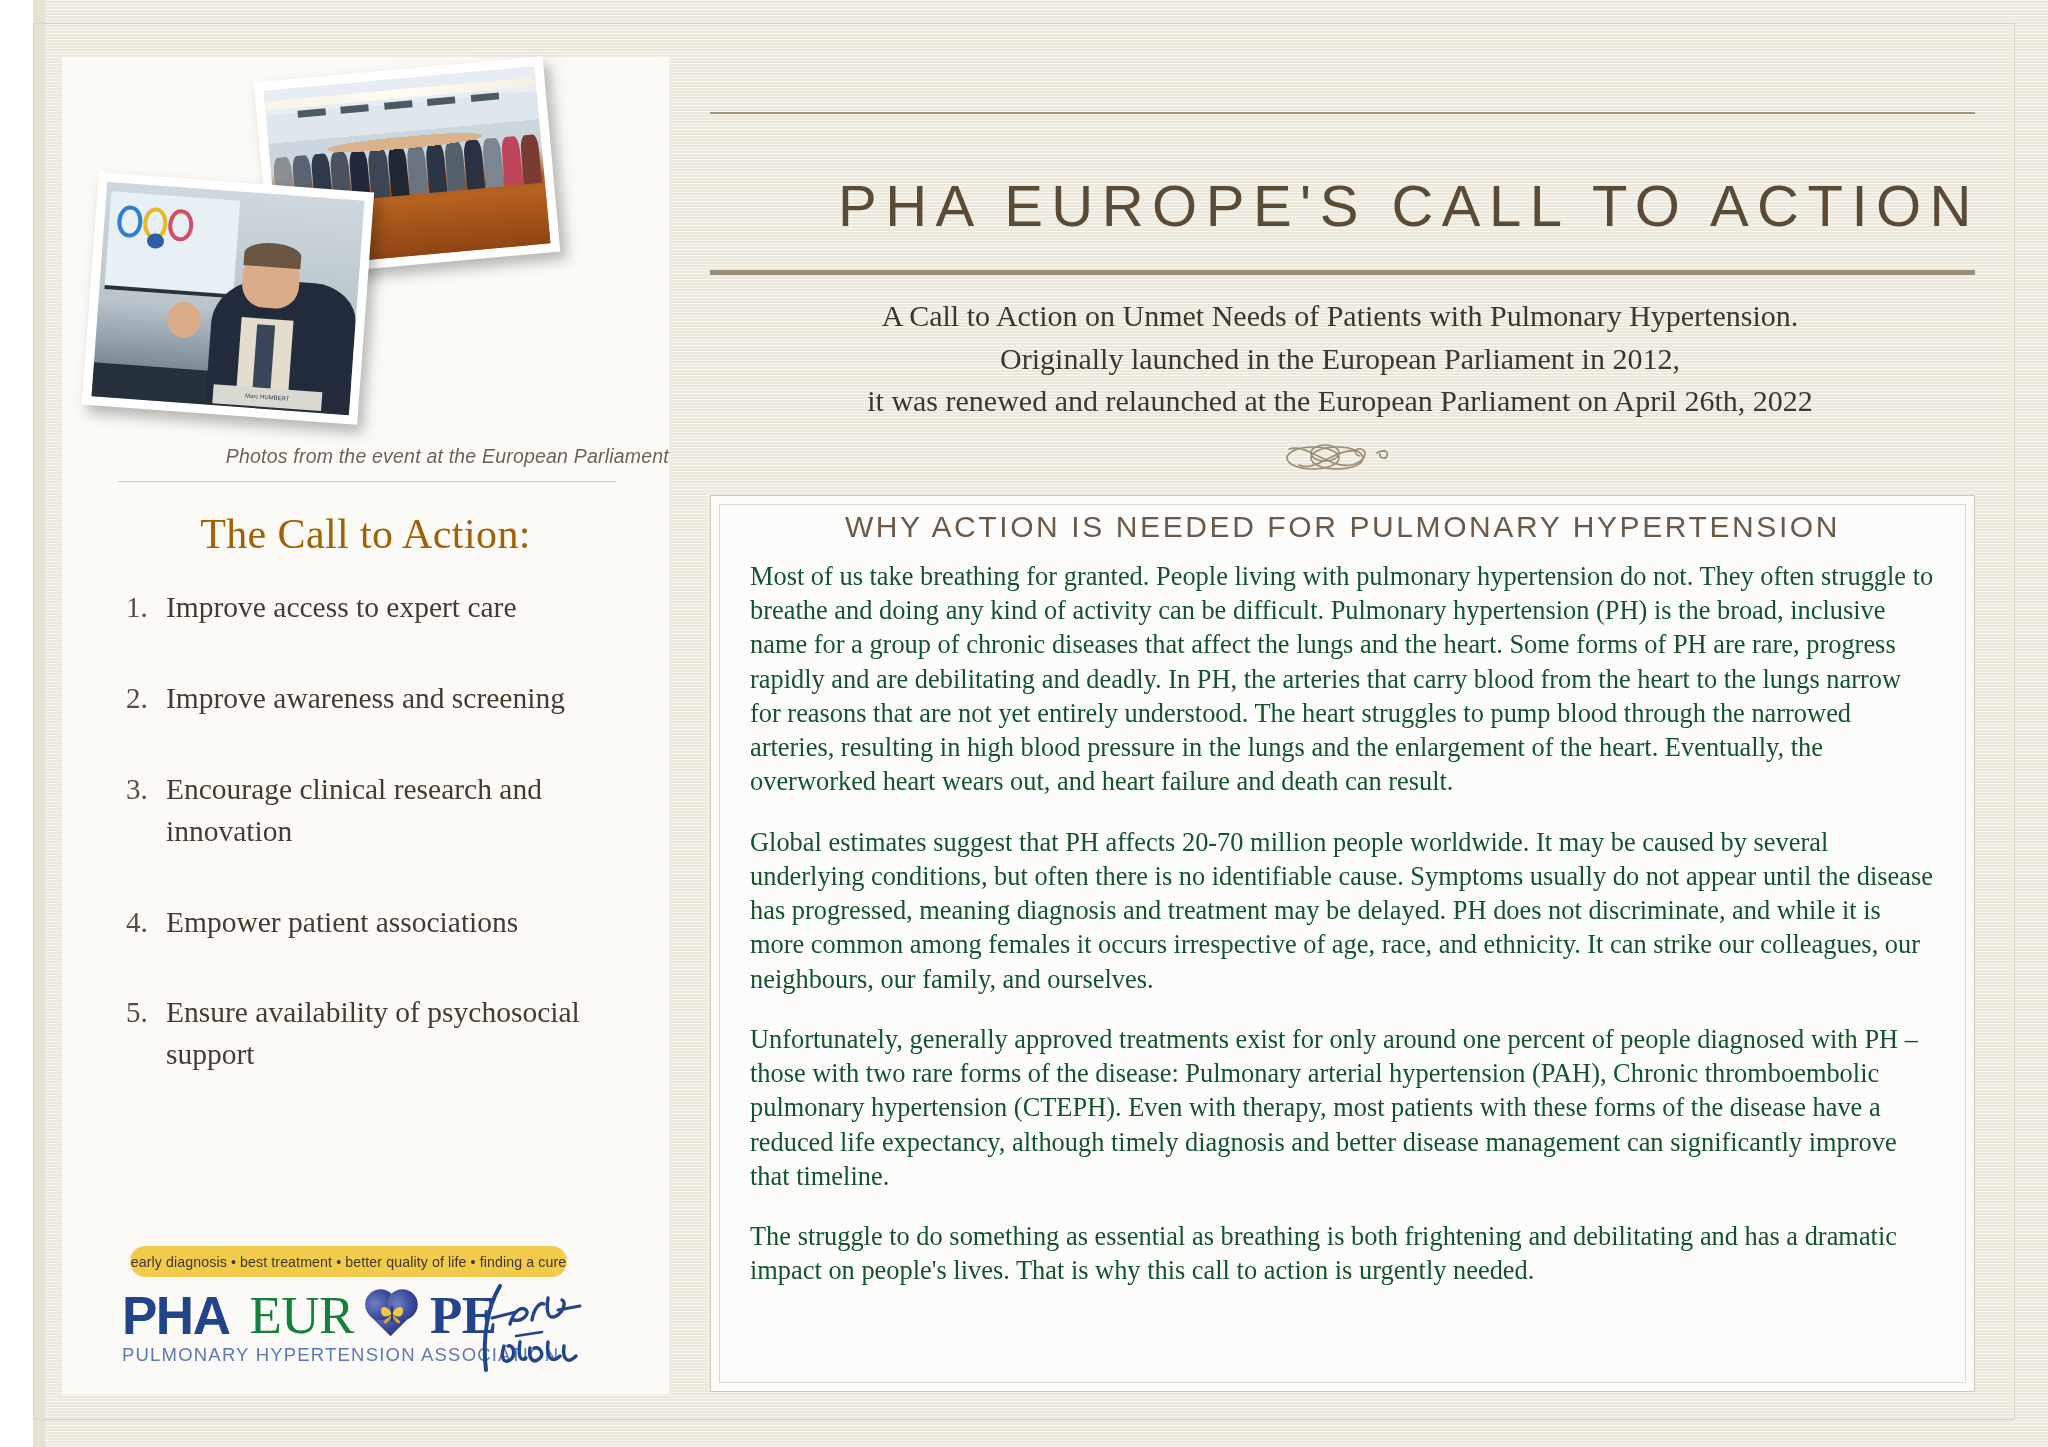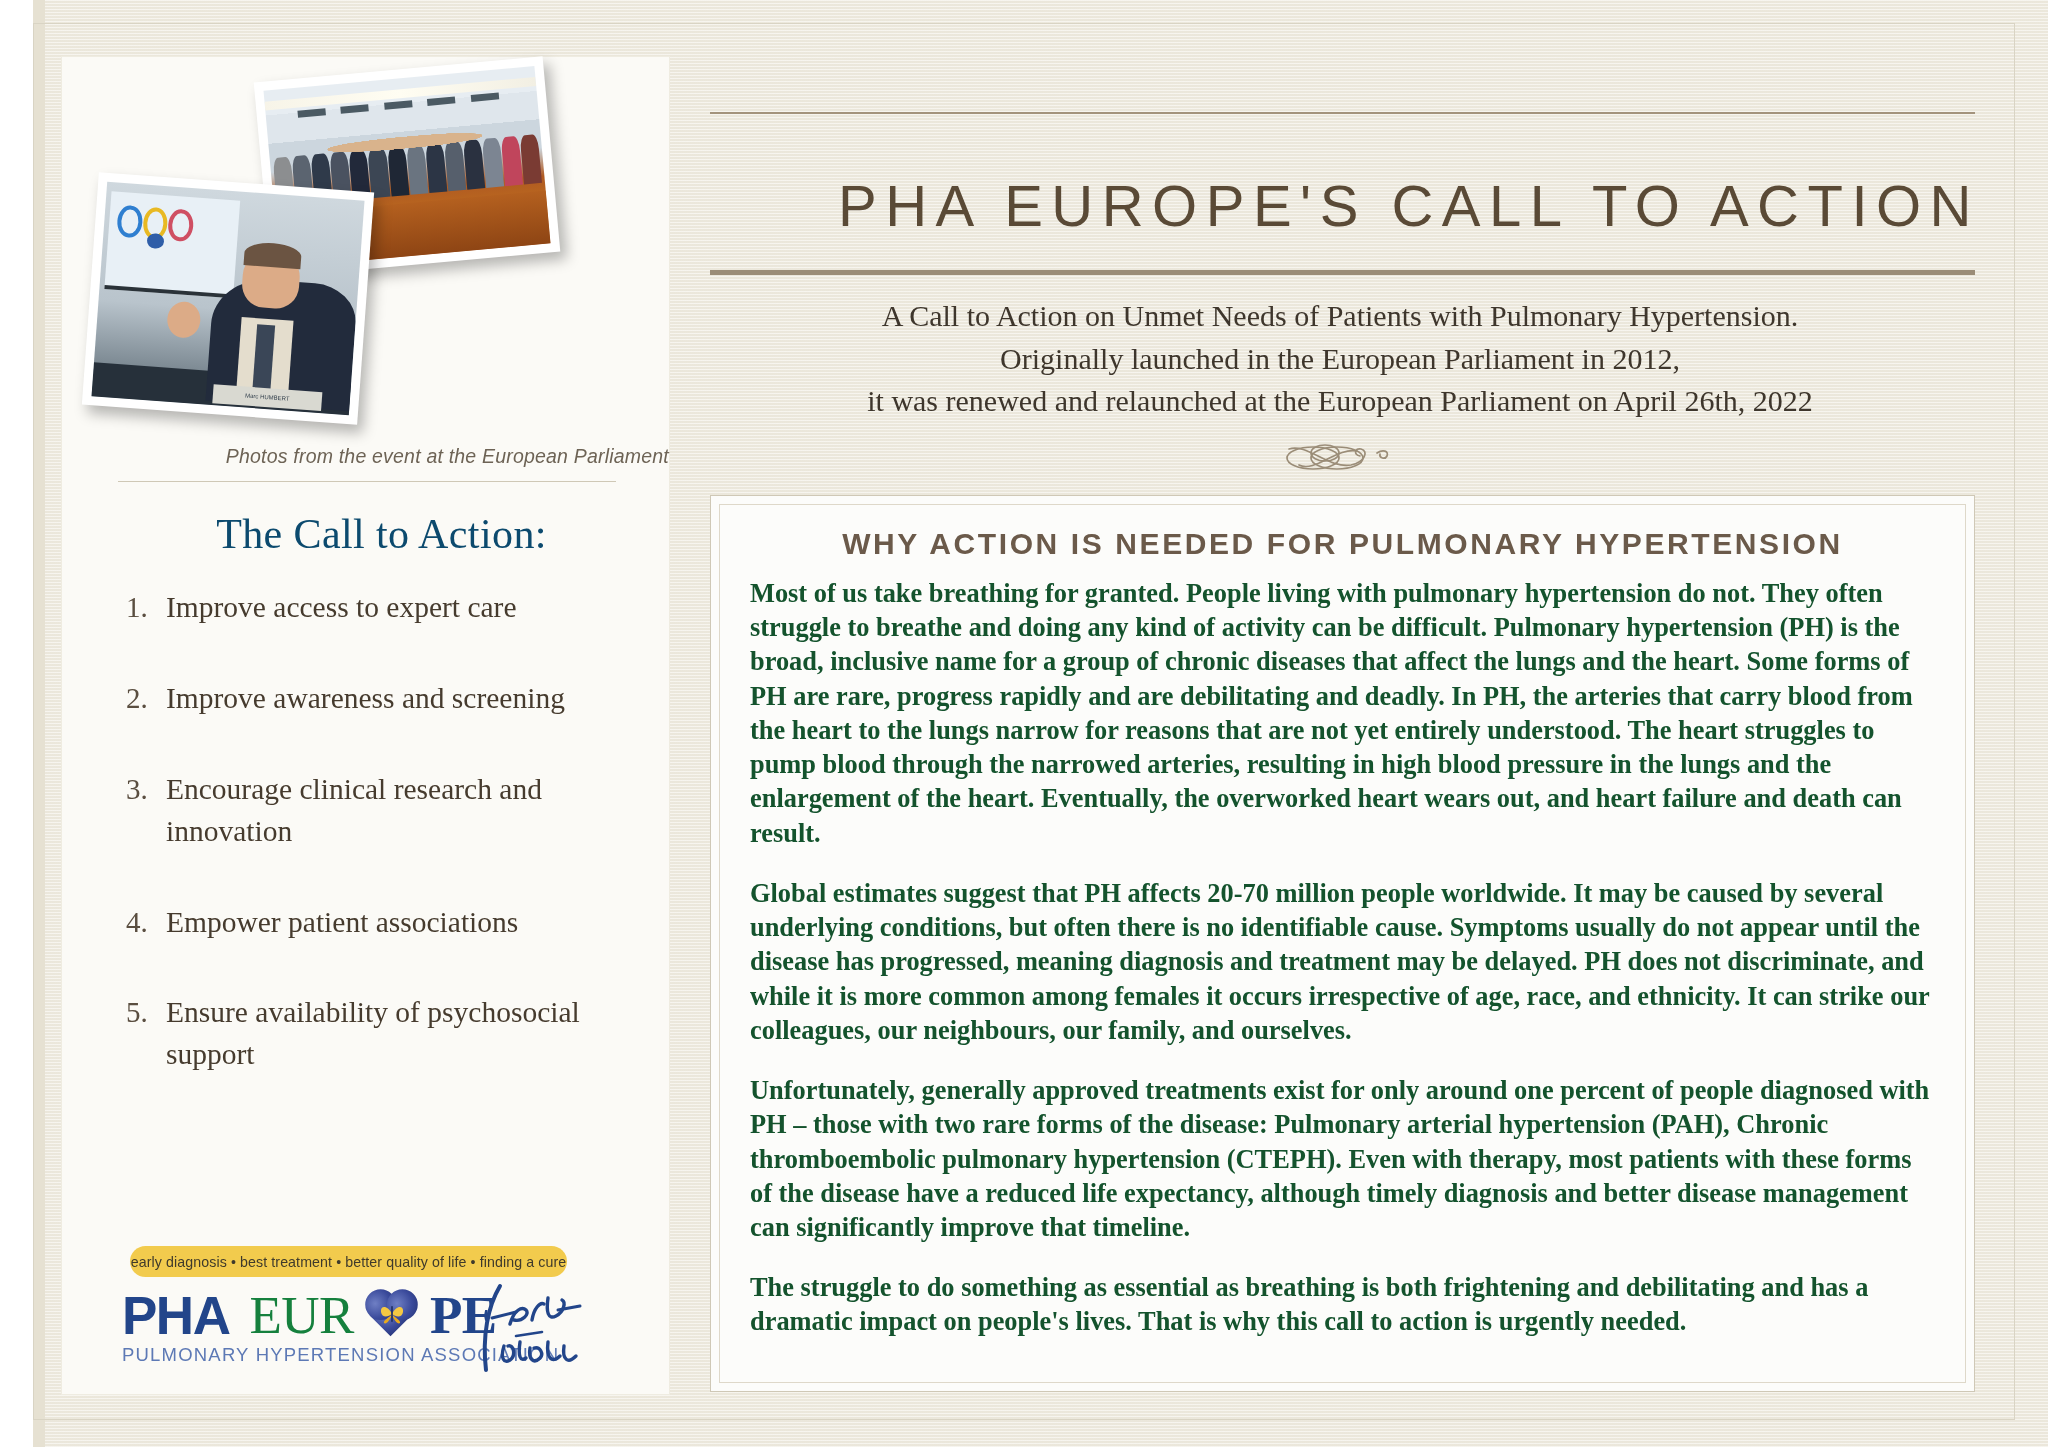"The Call to Action:" .cta-title { color: #0c4a6e -> #a16207; left: 16px -> 0 }
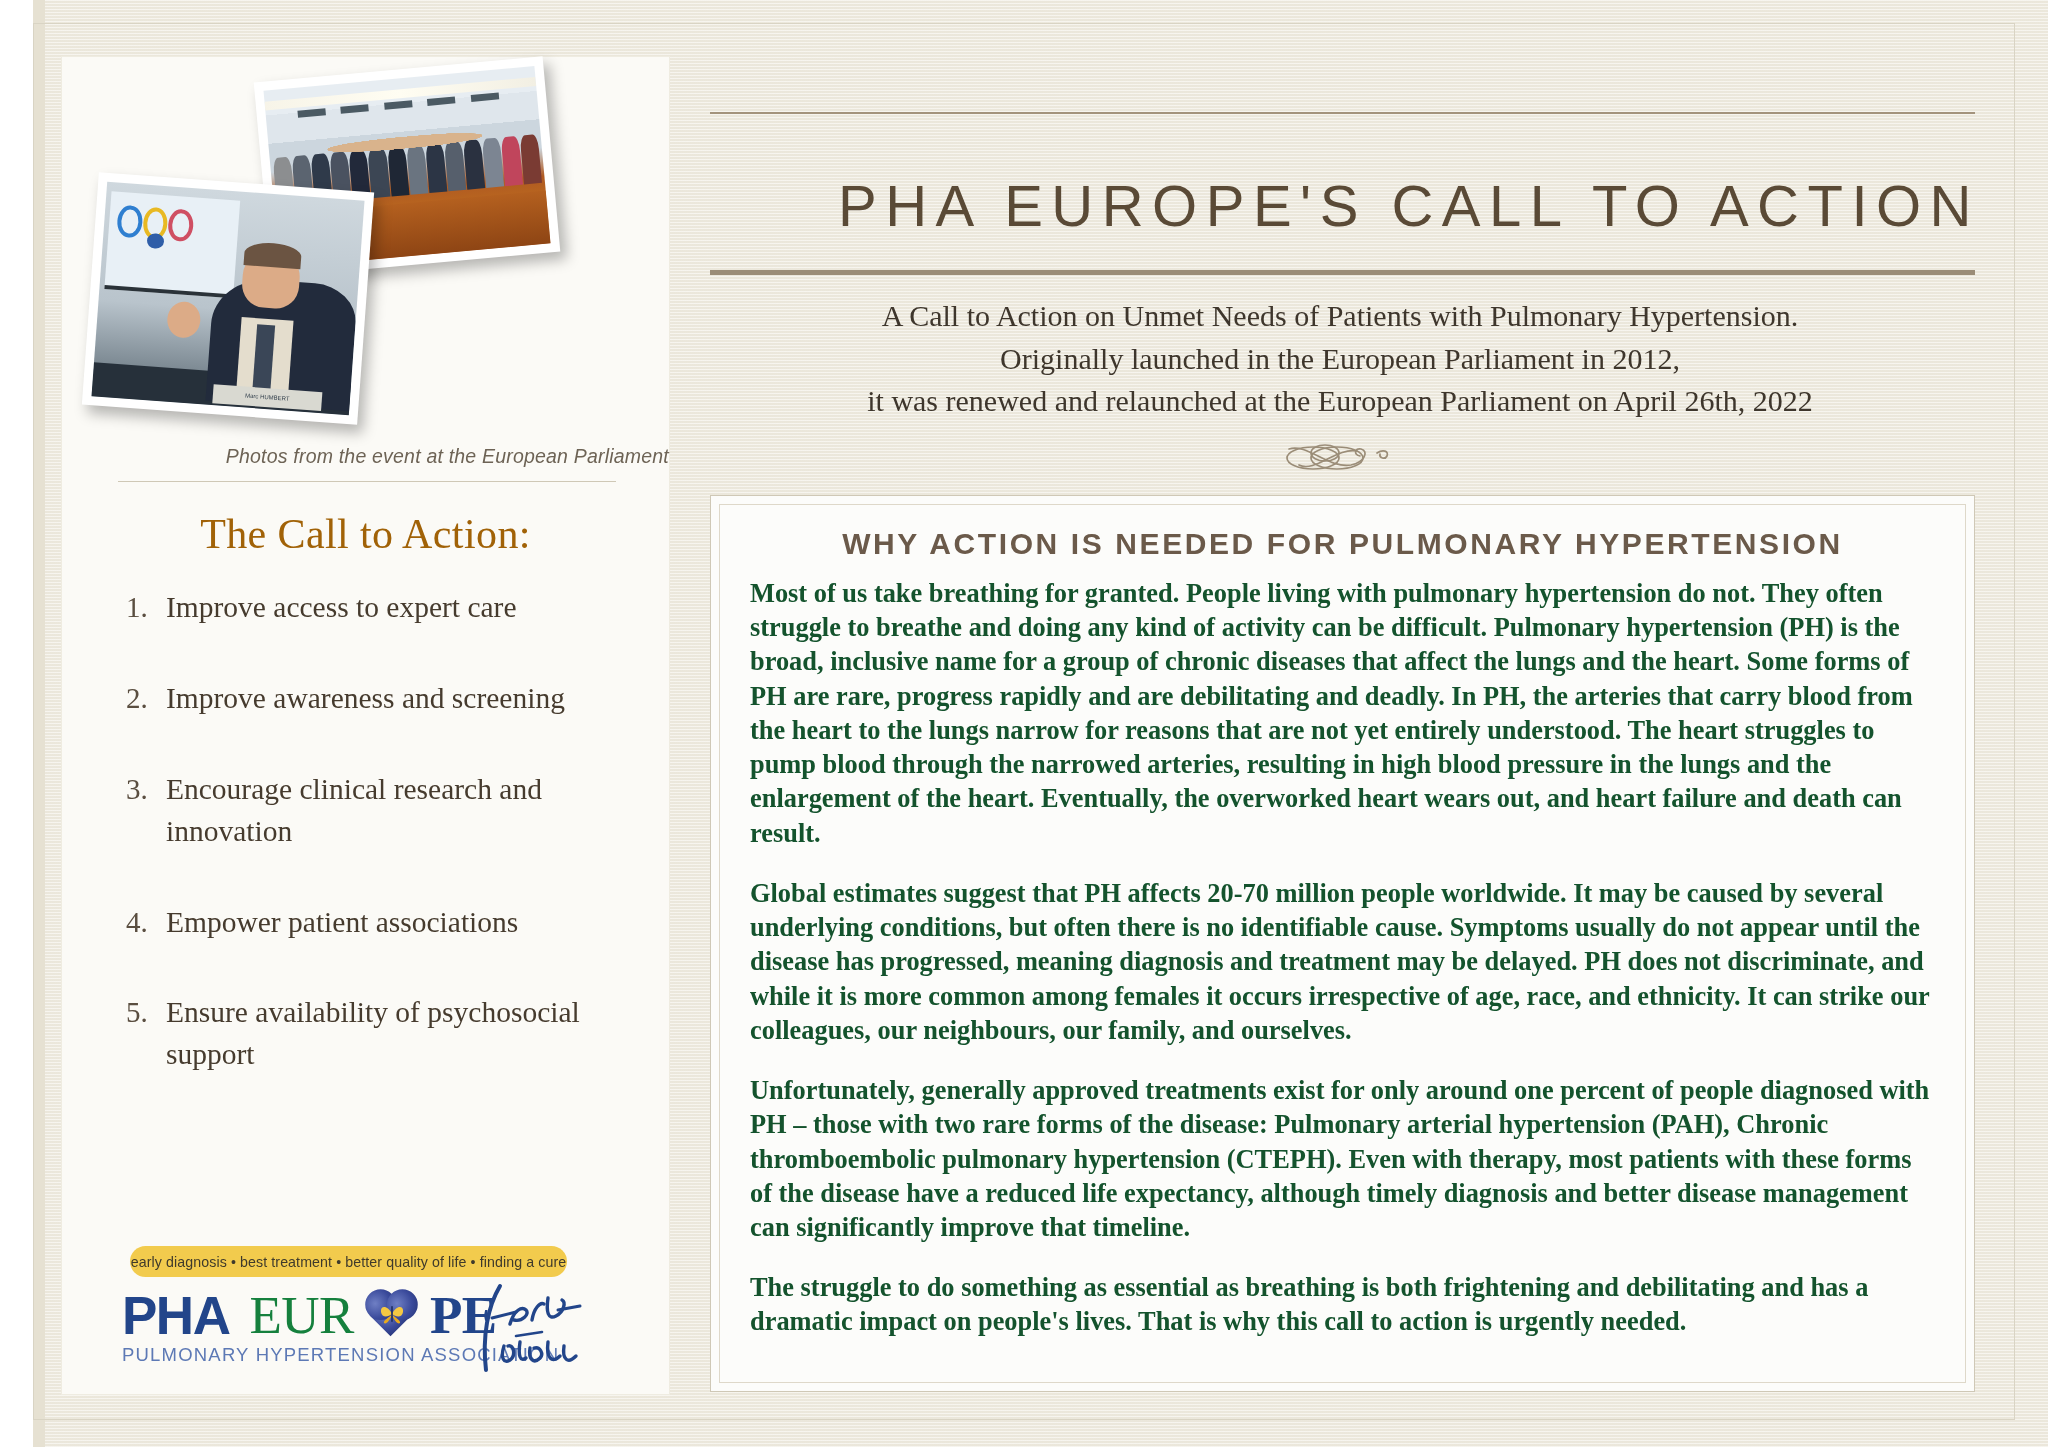"WHY ACTION IS NEEDED FOR" .content-inner { font-weight: bold -> none; padding: 22px 30px 0 30px -> 5px 30px 0 30px }
